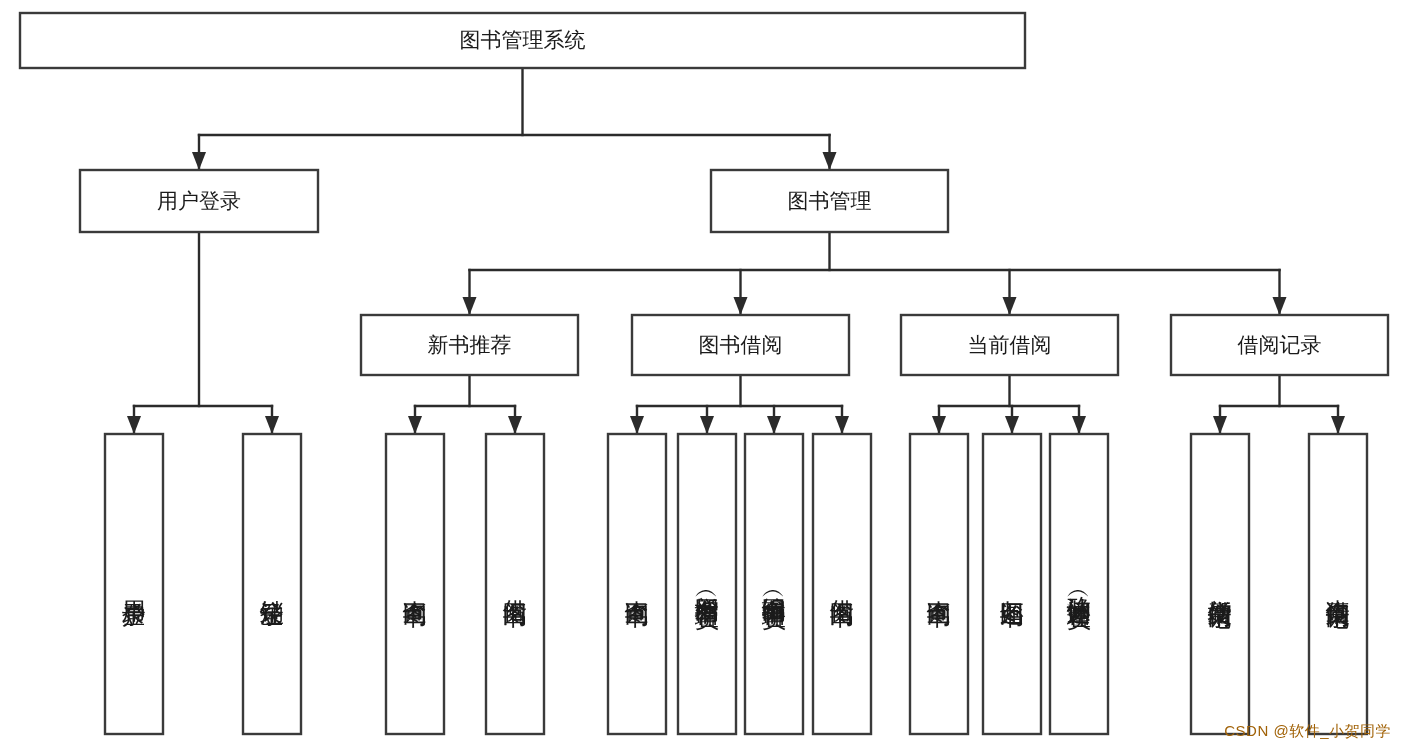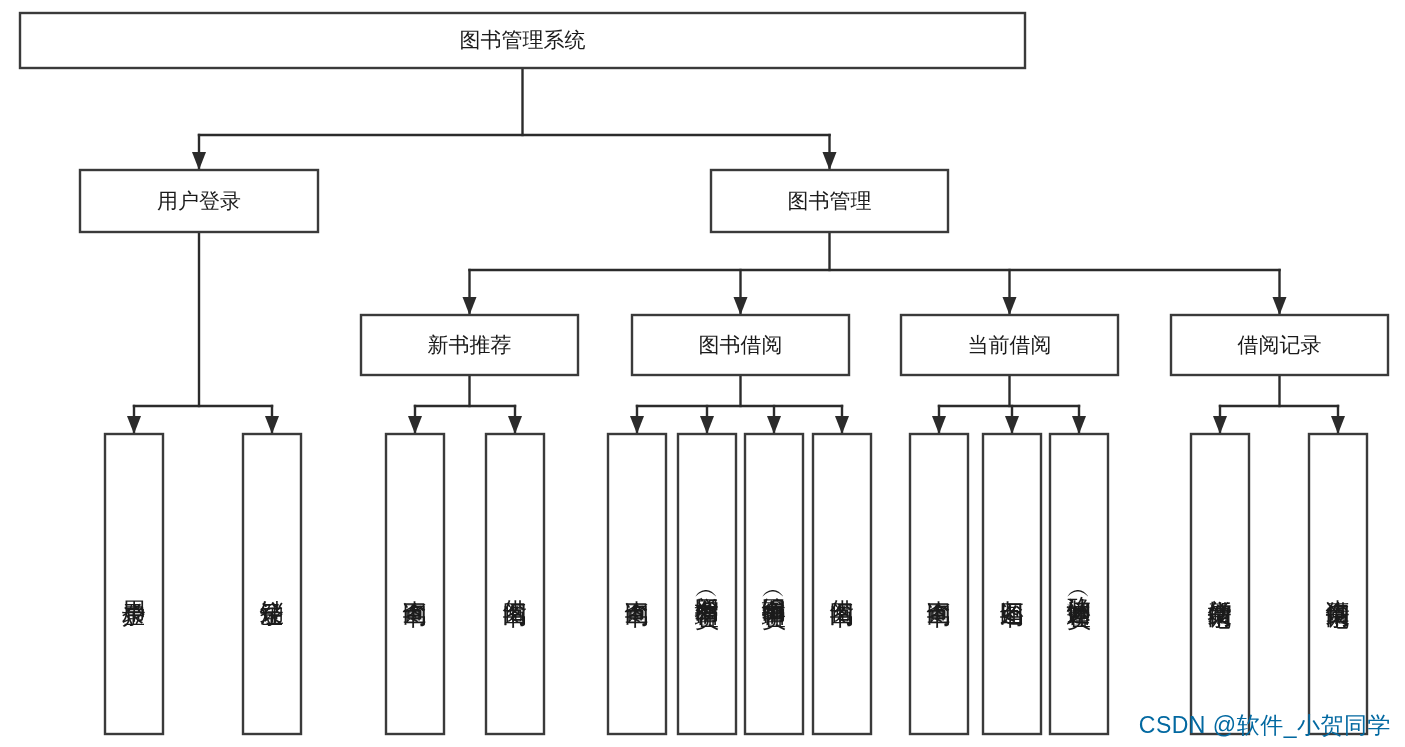"CSDN @软件_小贺同学" #watermark { color: #0369a1 -> #a16207; font-size: 23px -> 15px }
